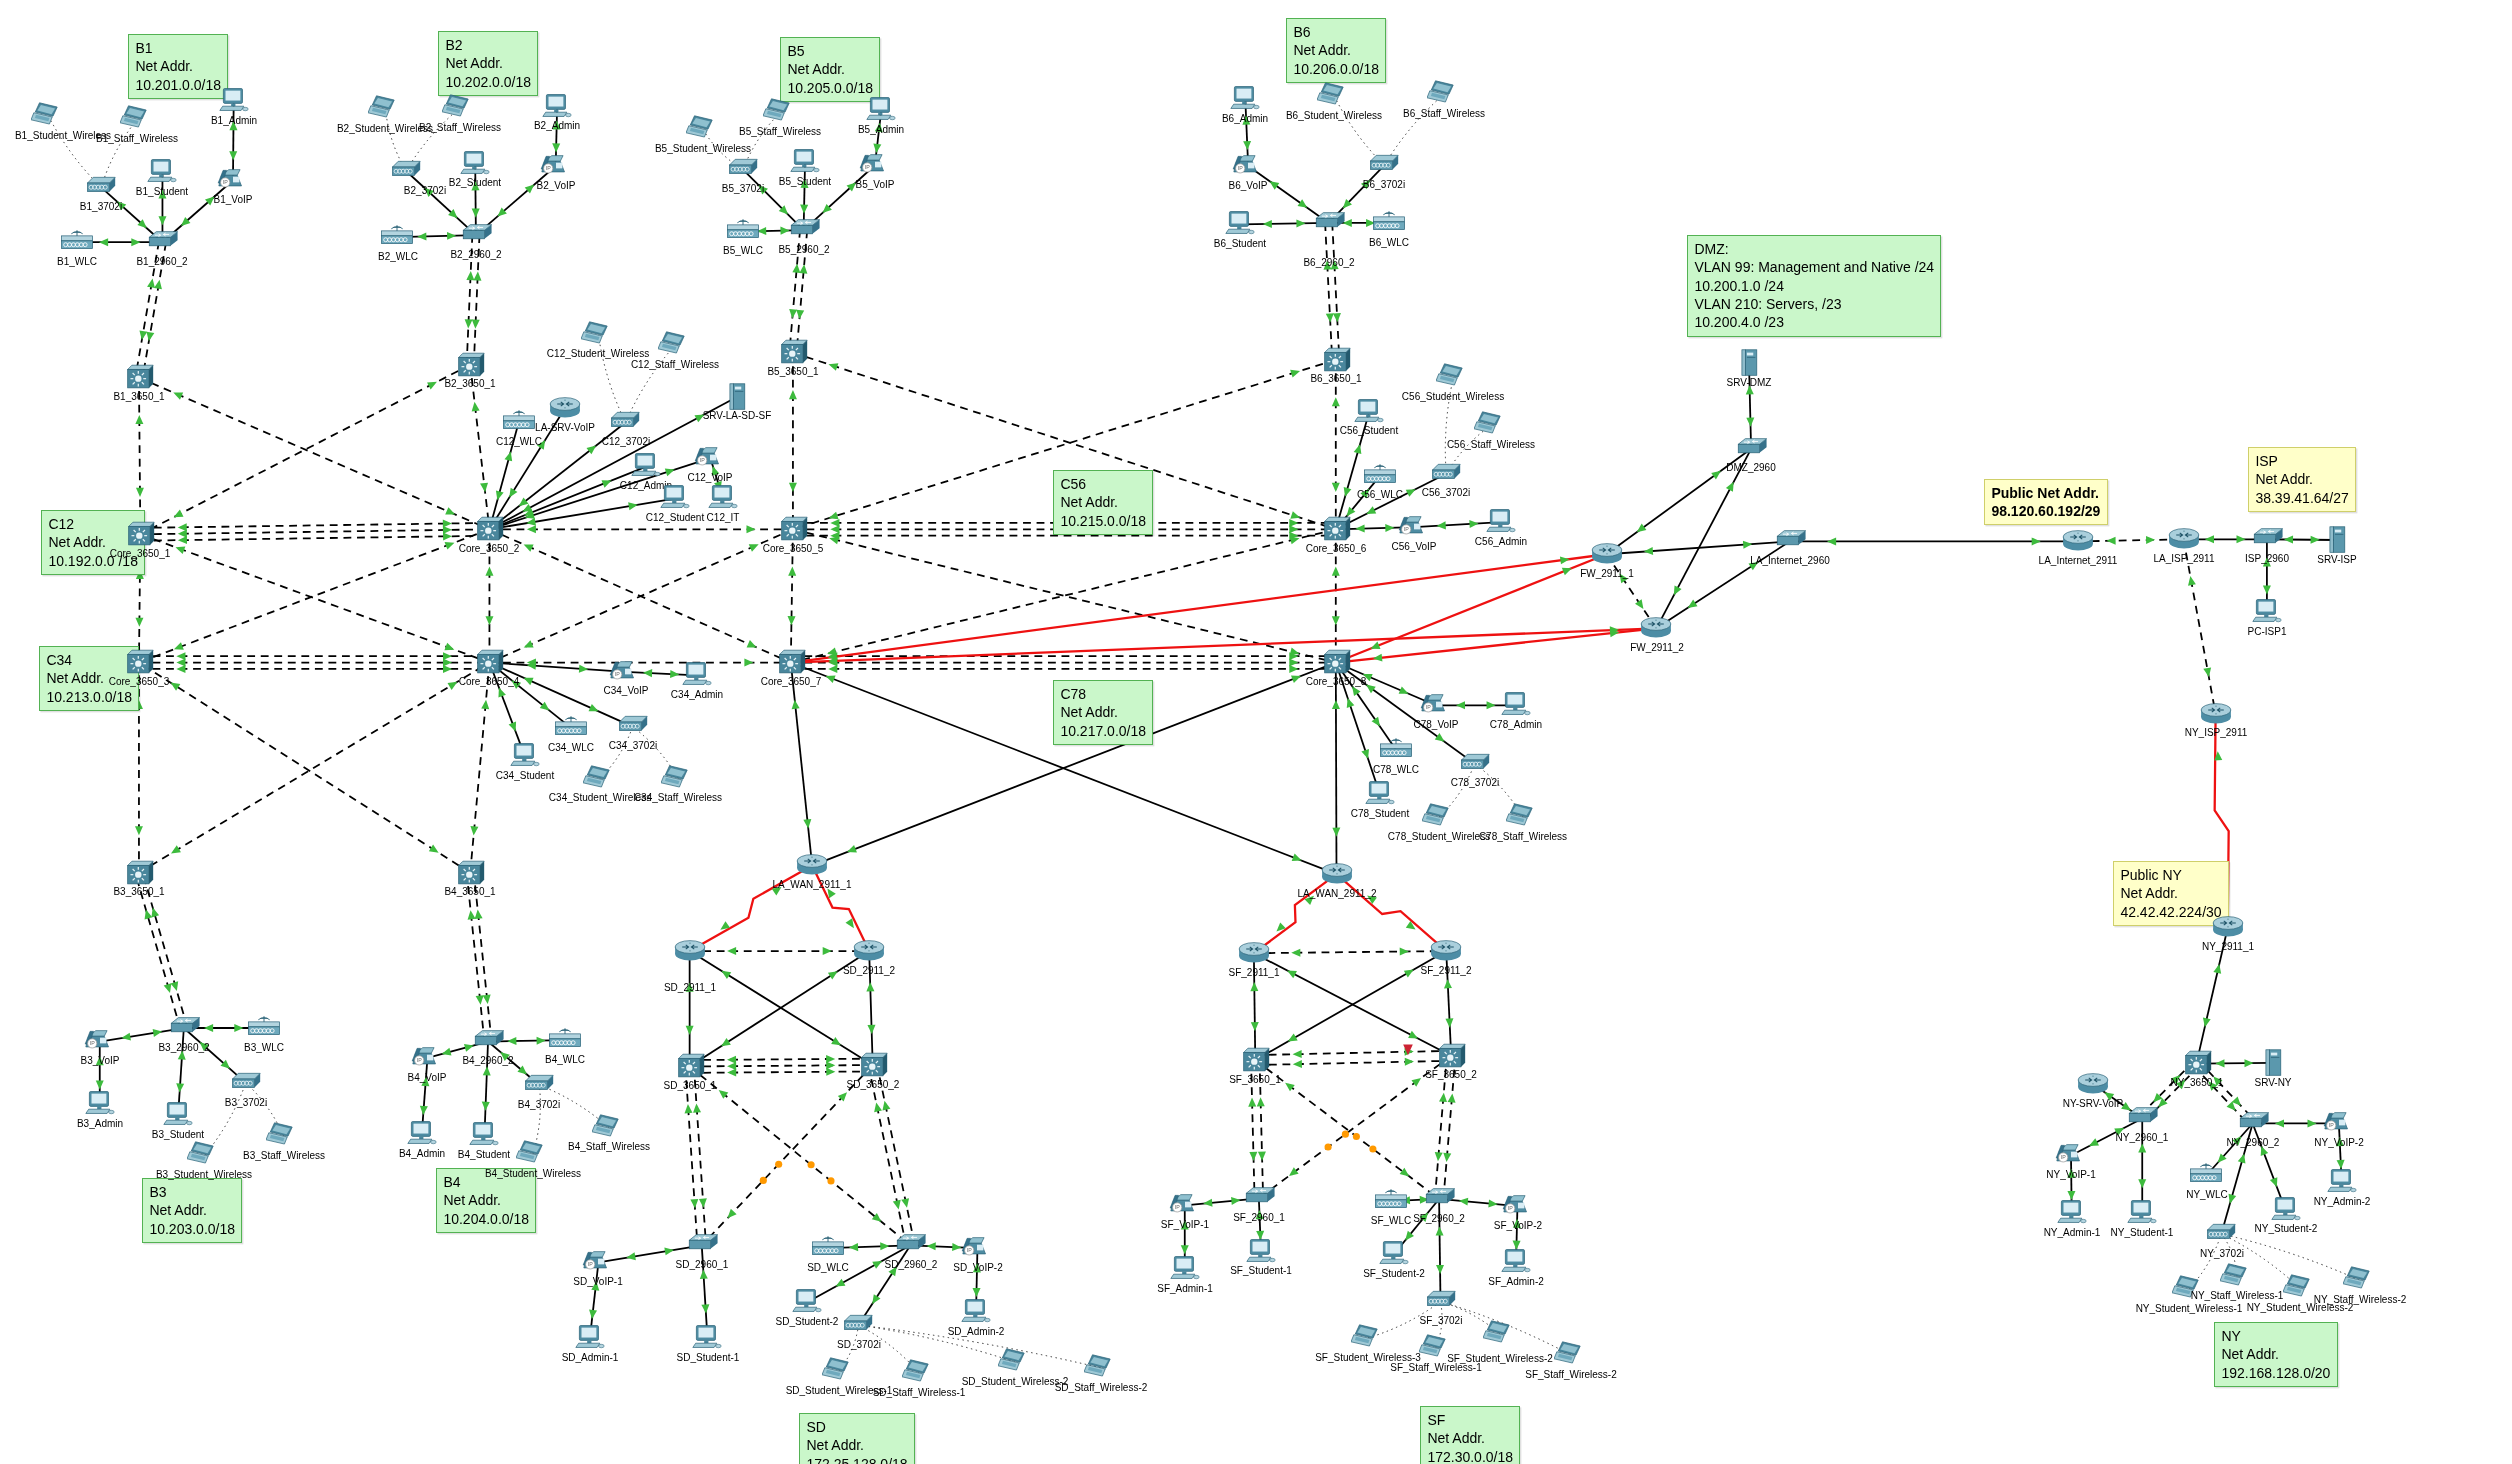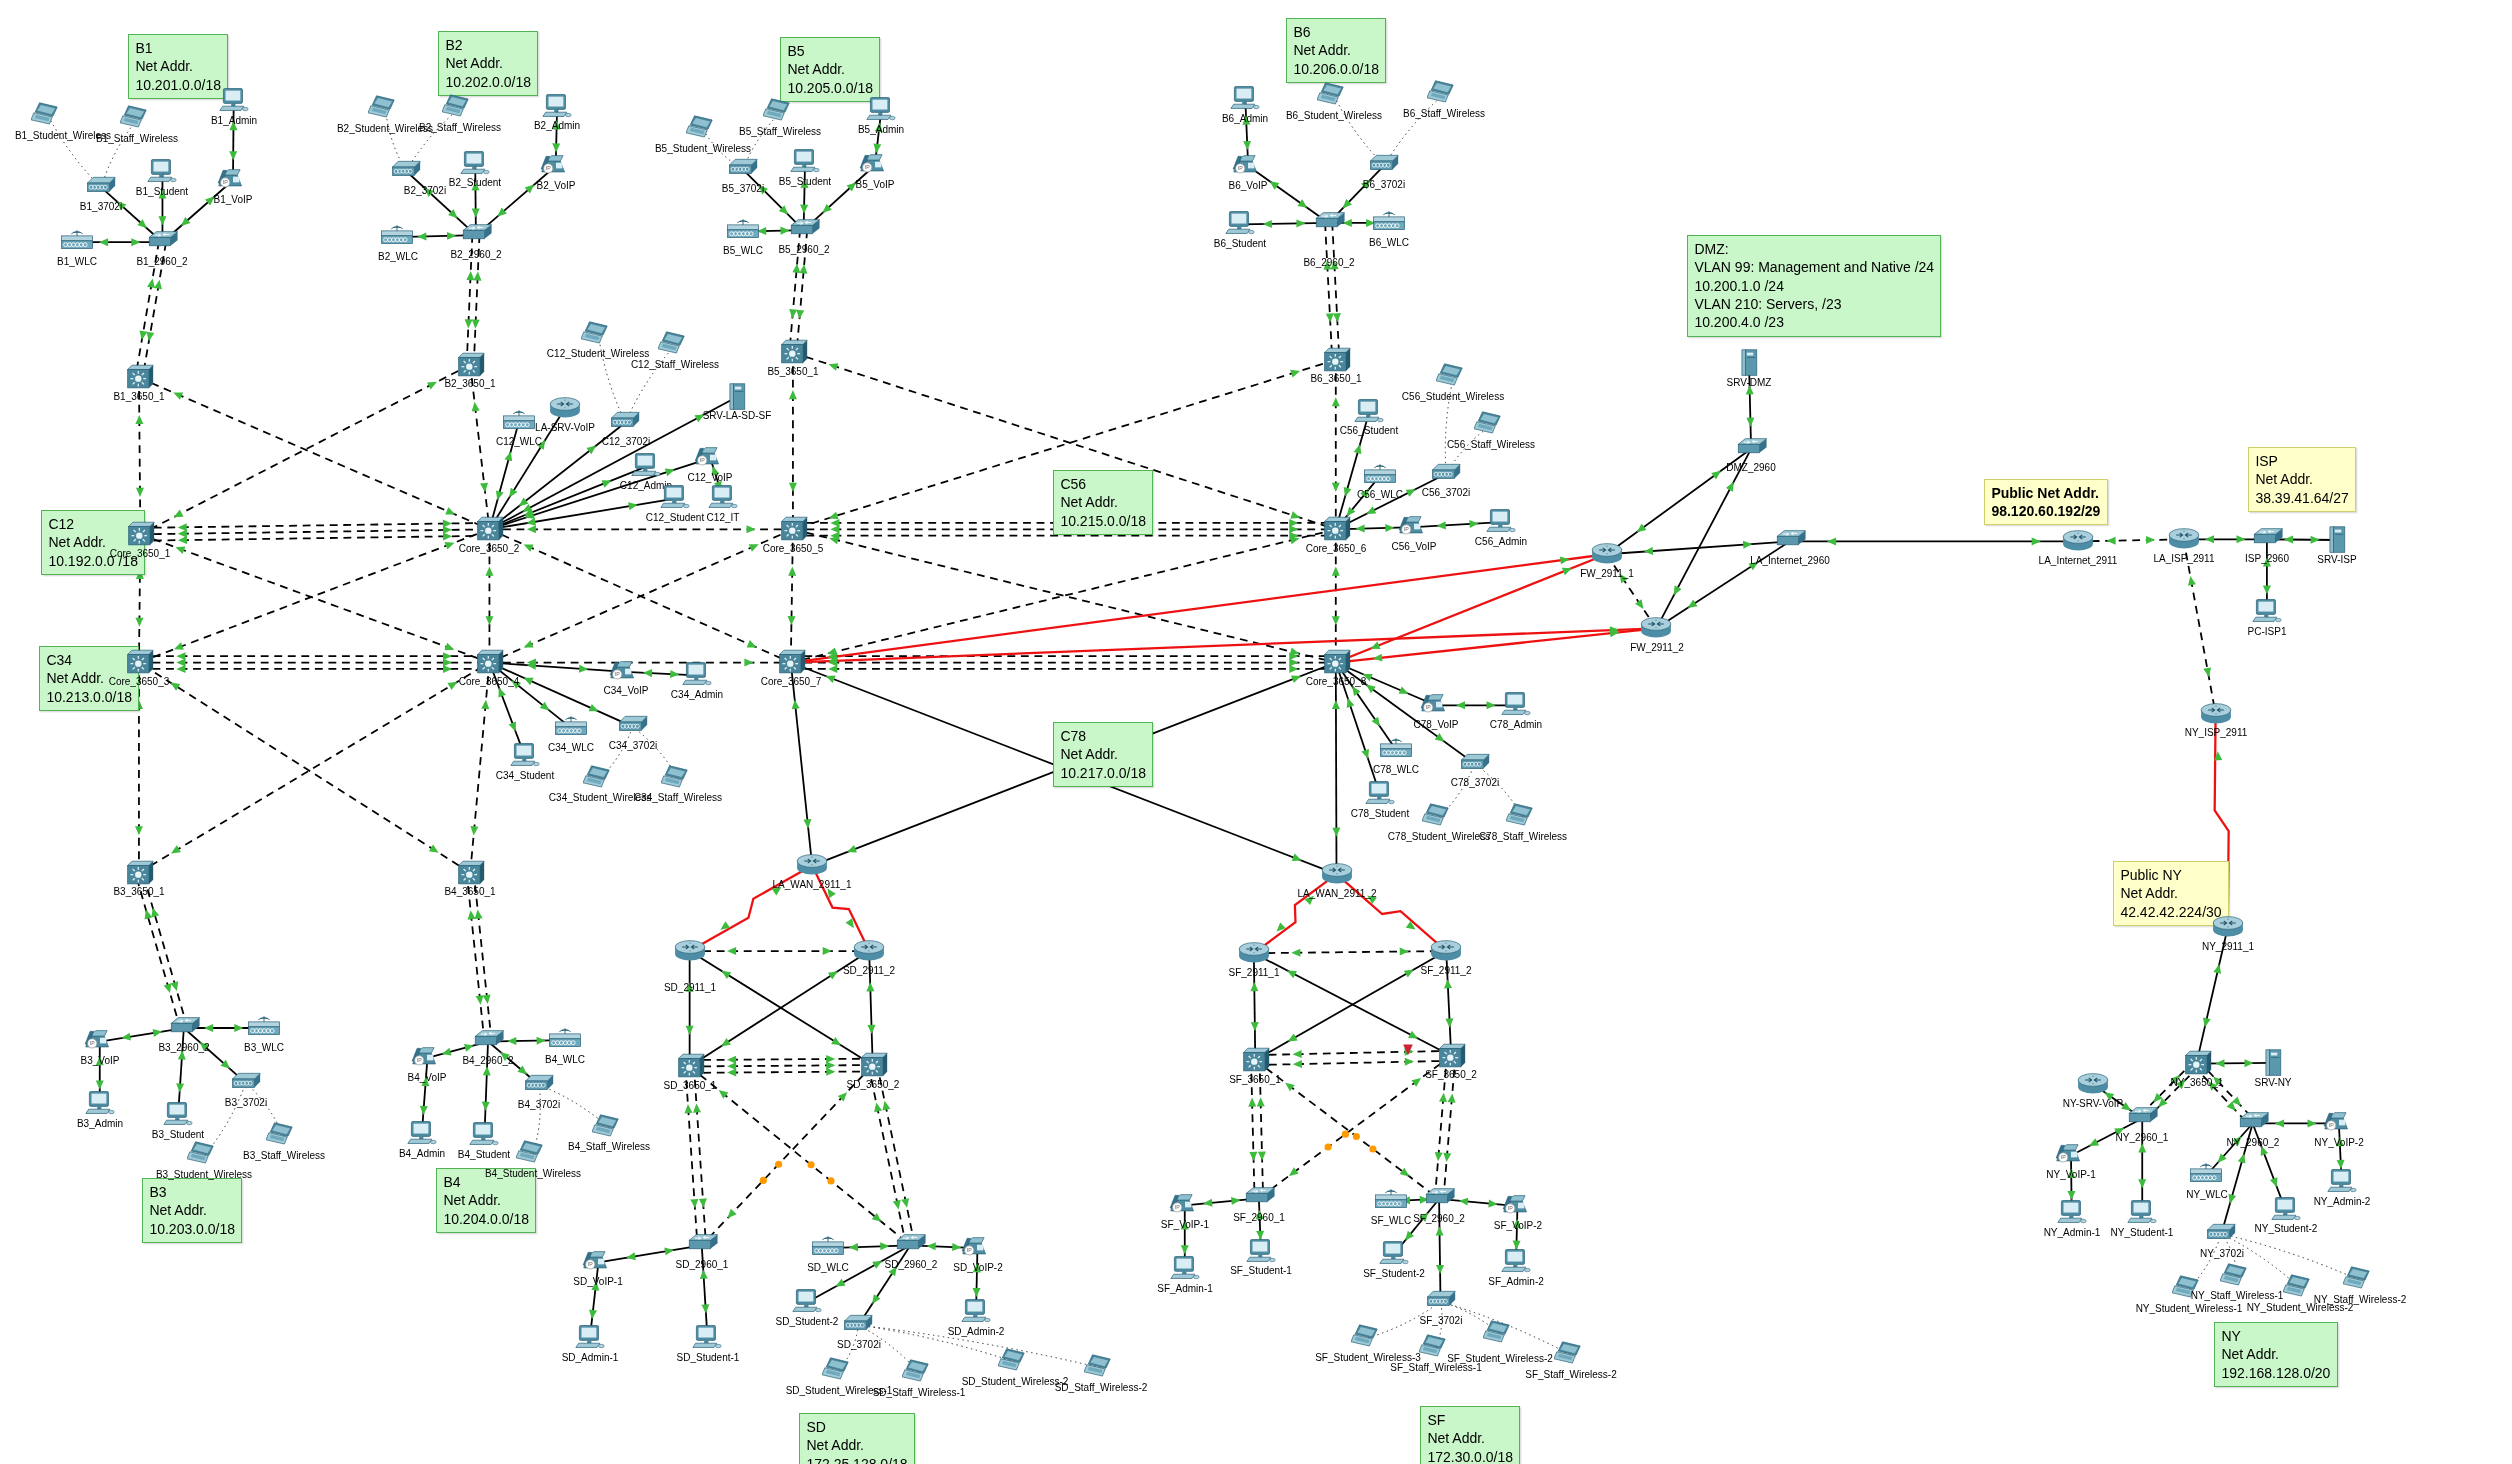"C78" div.note { margin-top: 42px -> none }
